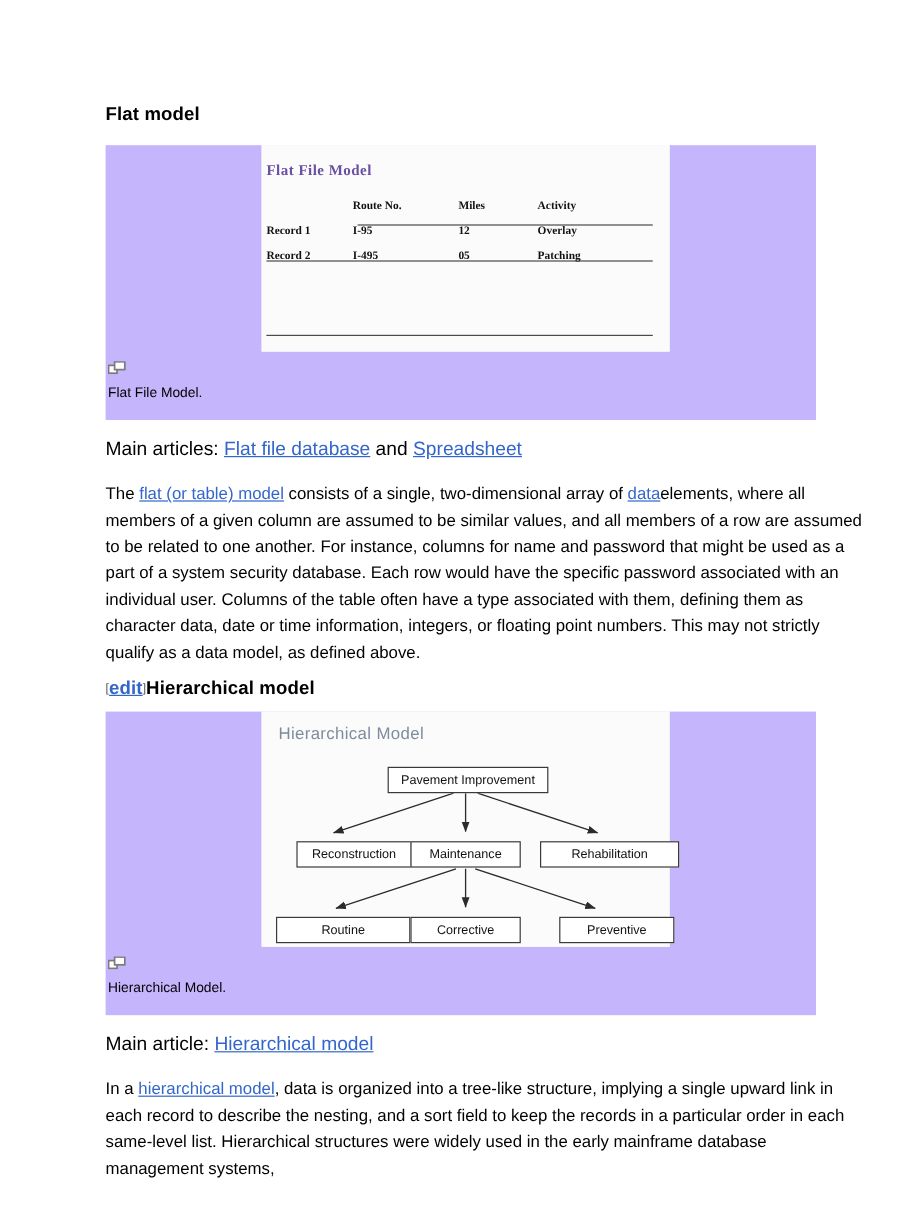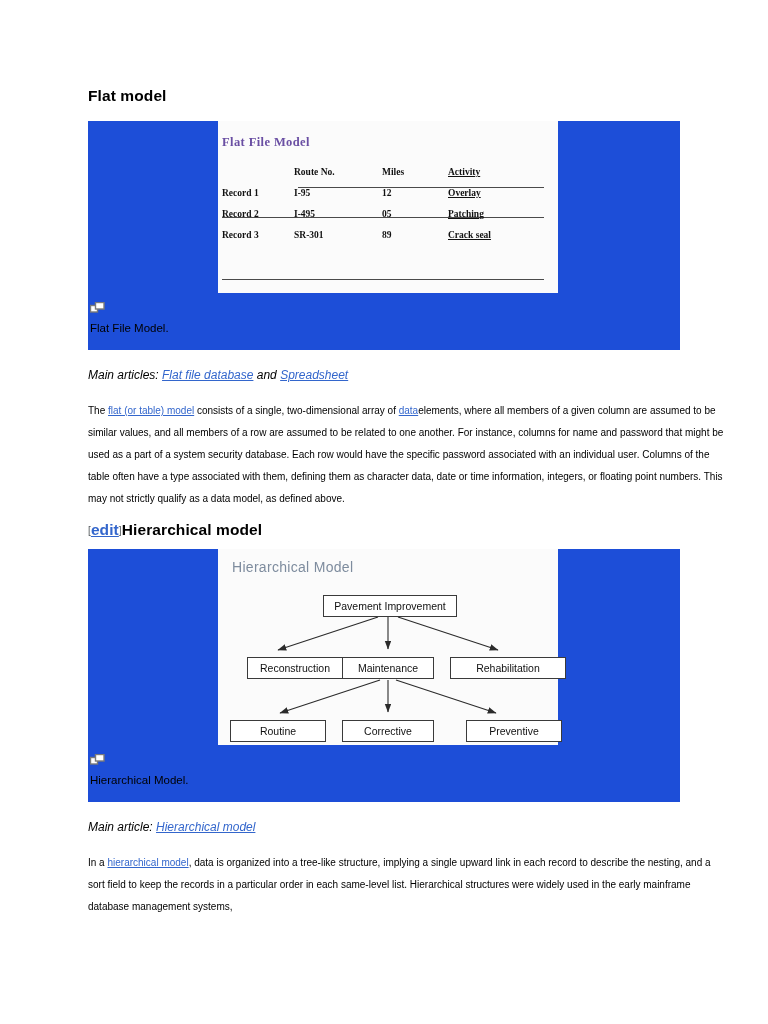"Flat File Model" .figure-inner { background: #1d4ed8 -> #c4b5fd }
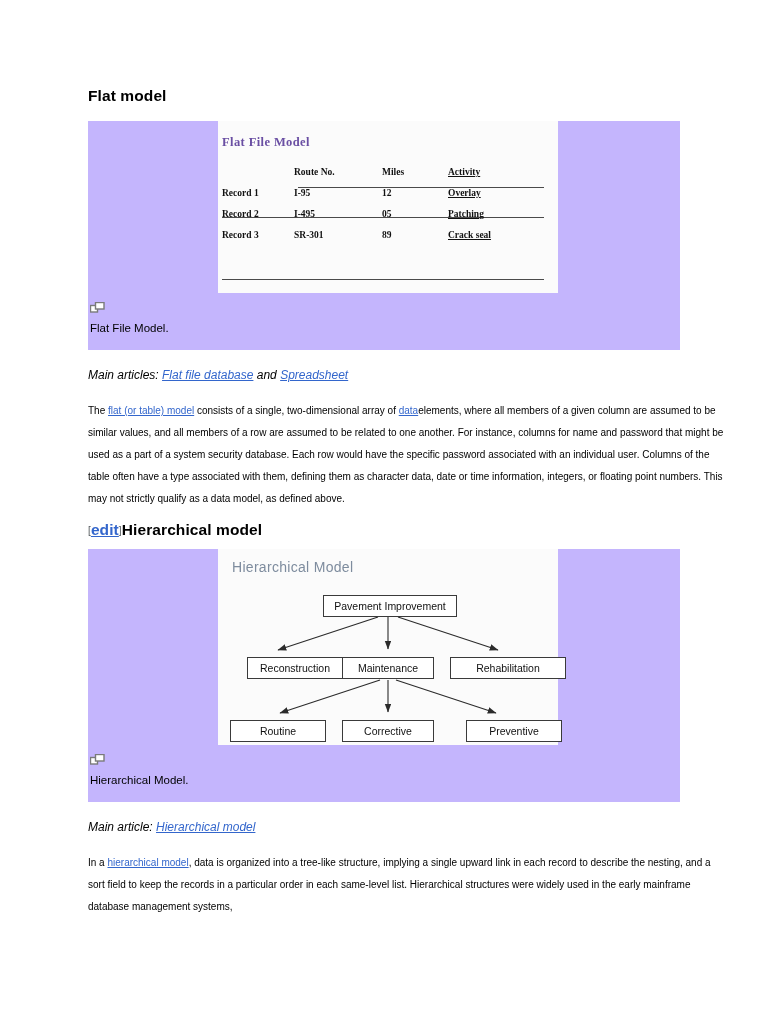"Activity" .ffm-table .c-ac { text-decoration: underline -> none }
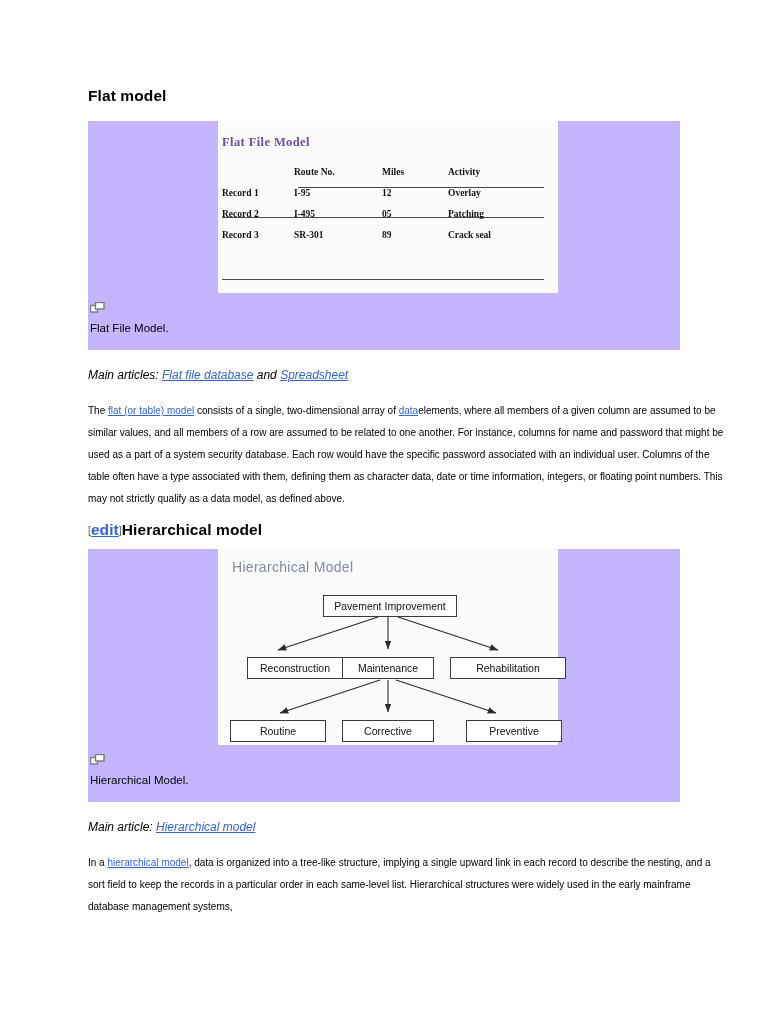"Record 3" tr { html: <tr> <td>Record 3</td> <td>SR-301</td> <td>89</td> <td>Crack seal</td> </tr> -> none }
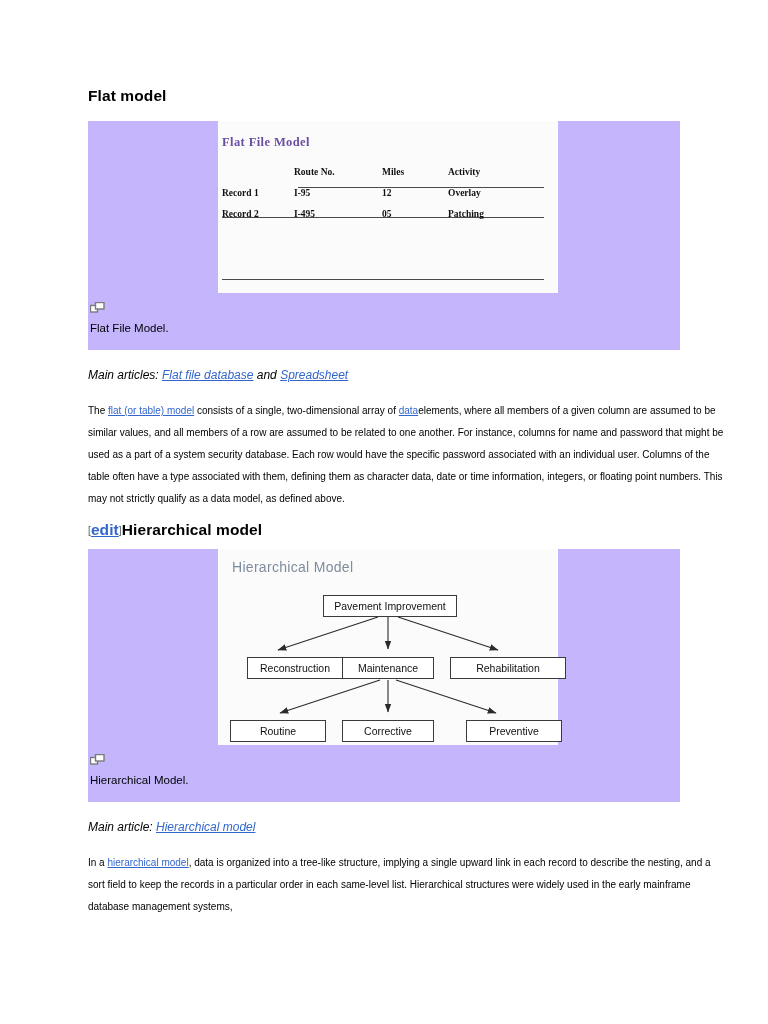"Main articles: Flat file database" p.main-article { font-size: 12px -> 16px; font-style: italic -> none }
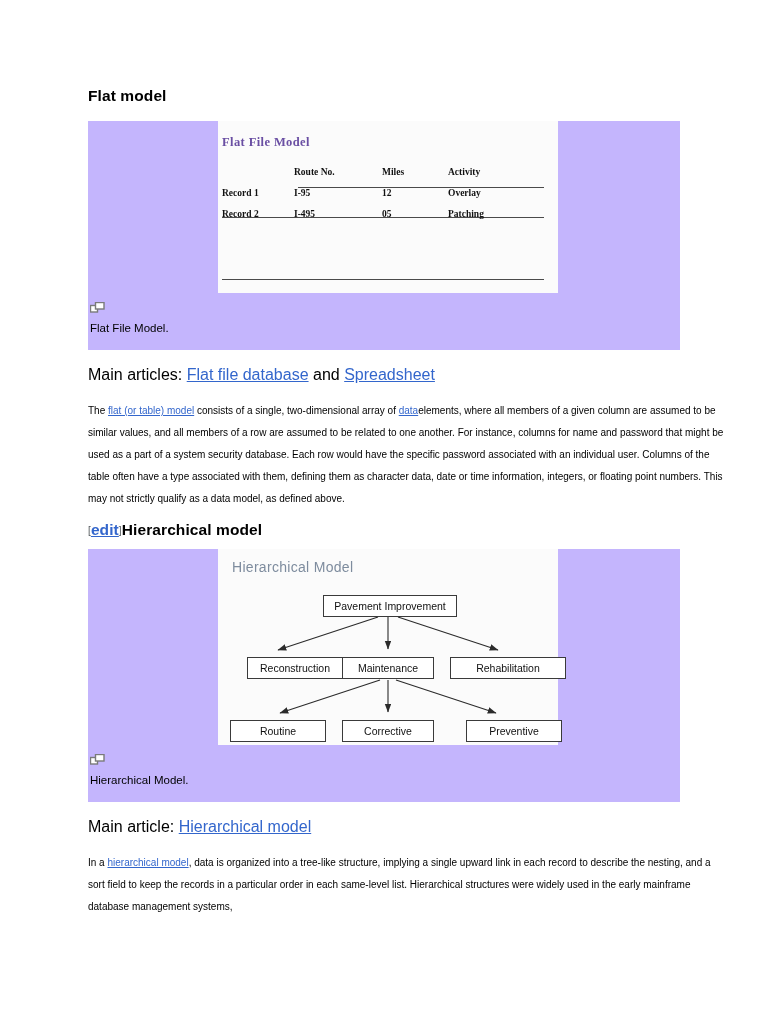"The flat (or table) model" p.body-text { font-size: 10px -> 14px }
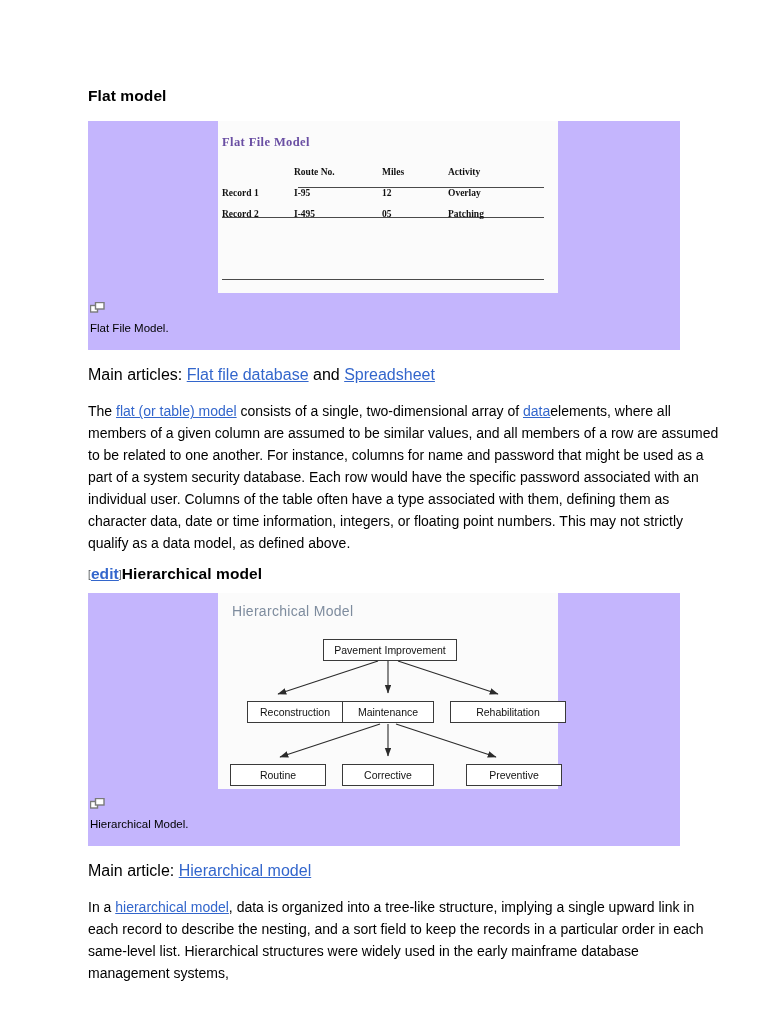"Routine" div.hm-box { width: 96px -> 112px }
